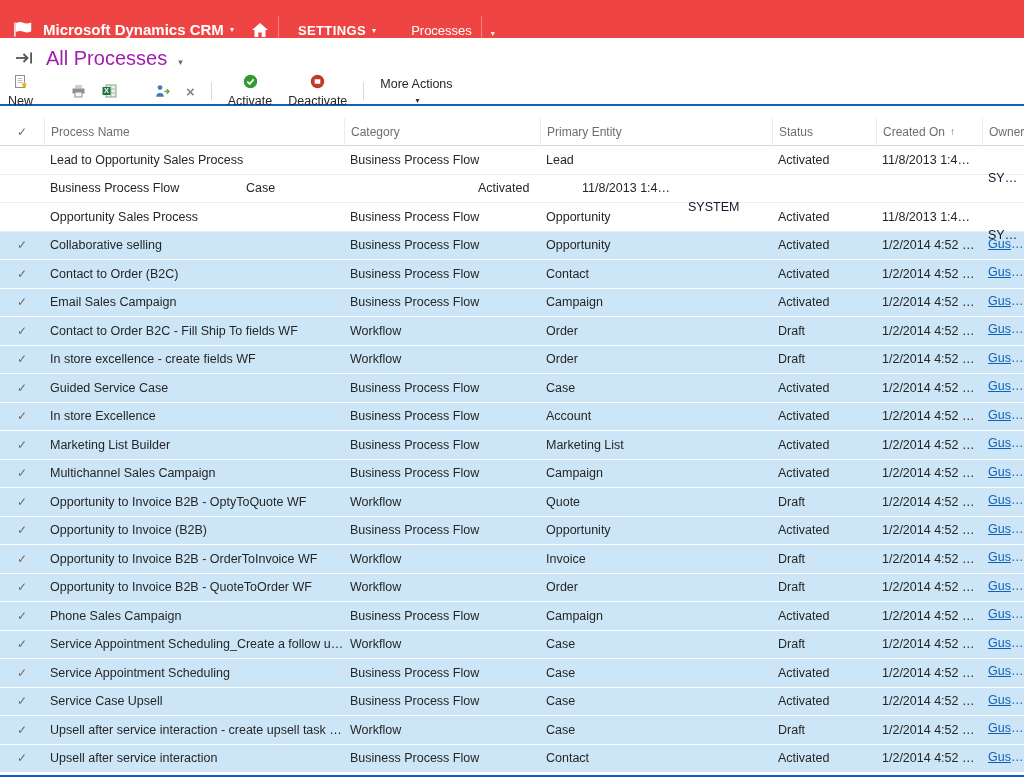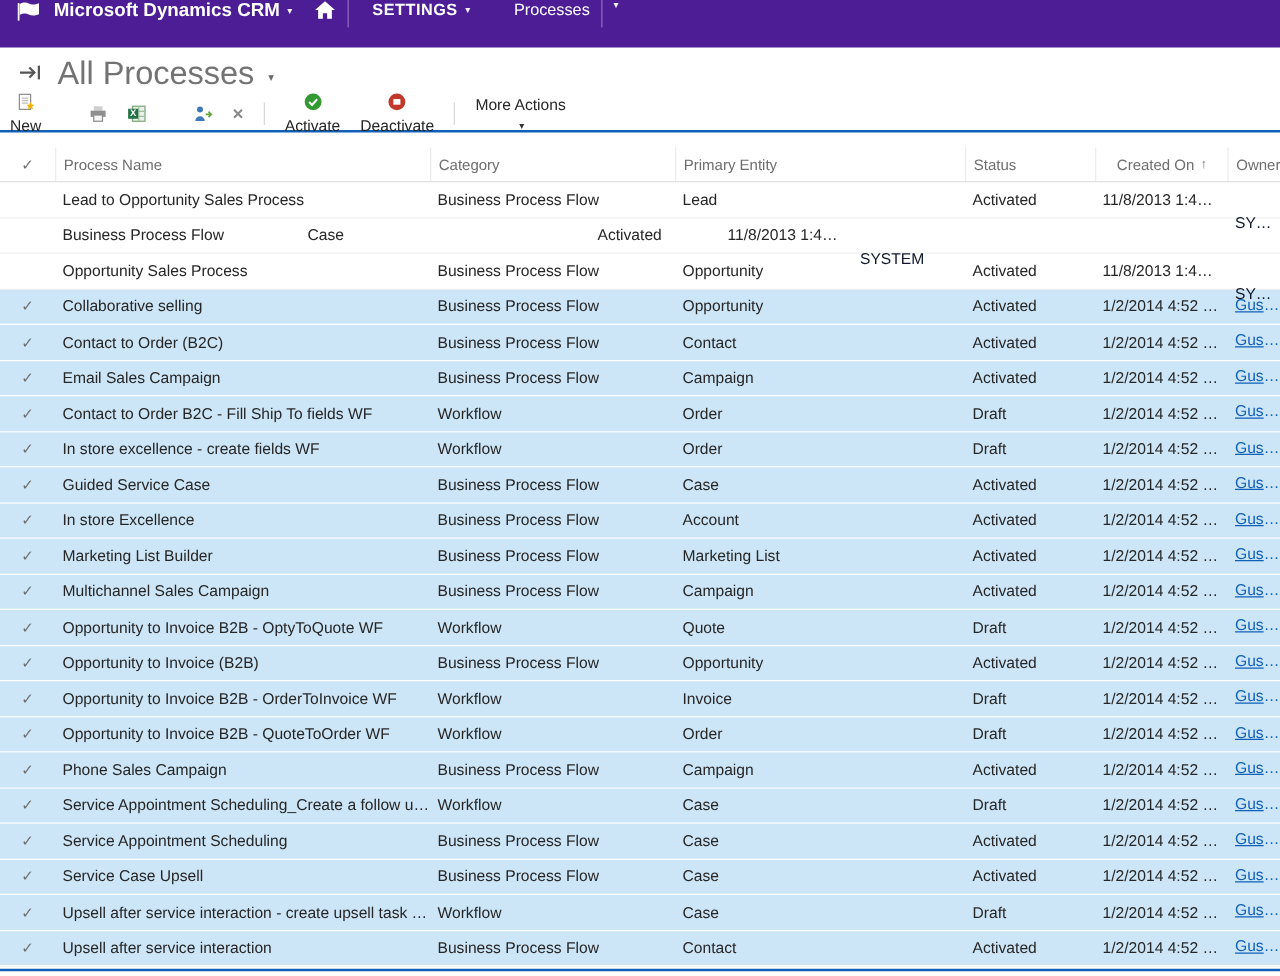"Microsoft Dynamics CRM" .topnav { align-items: flex-start -> flex-end; background: #4c1d95 -> #ef4444 }
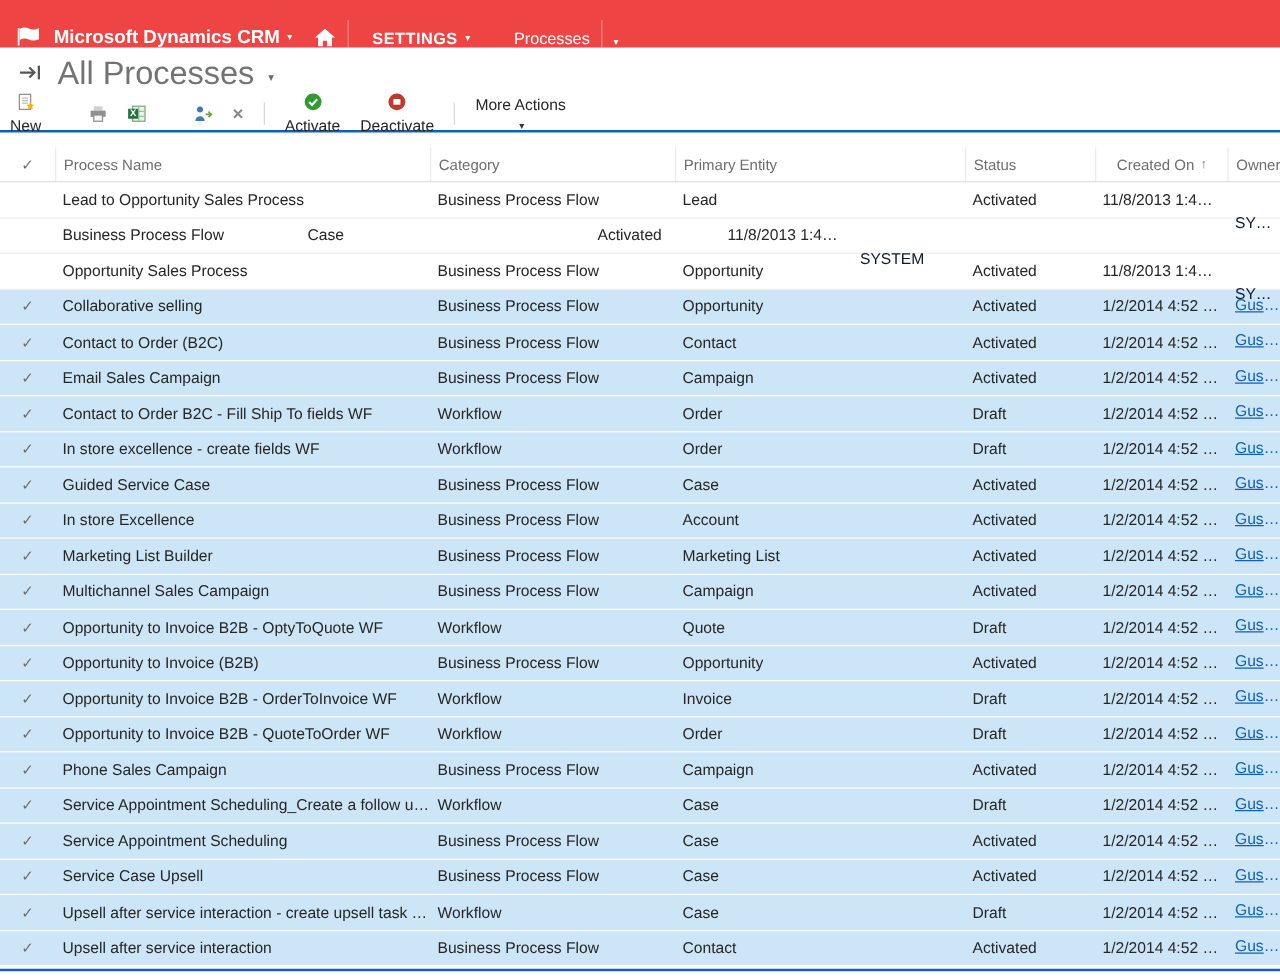"All Processes" .page-title { color: #737373 -> #a21caf; font-size: 26px -> 20px }
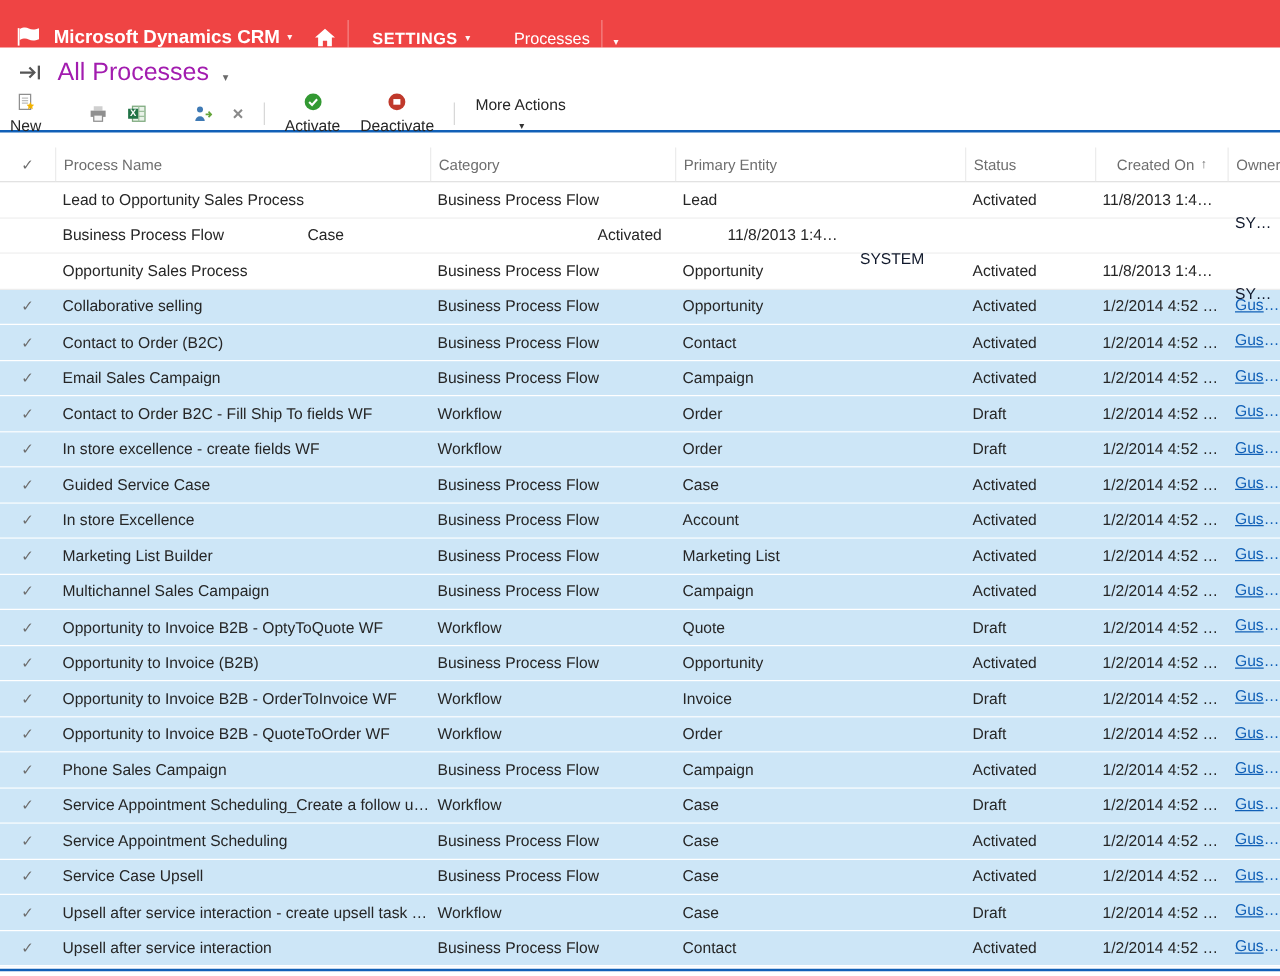"Created On" div.hcell { justify-content: center -> flex-start }
